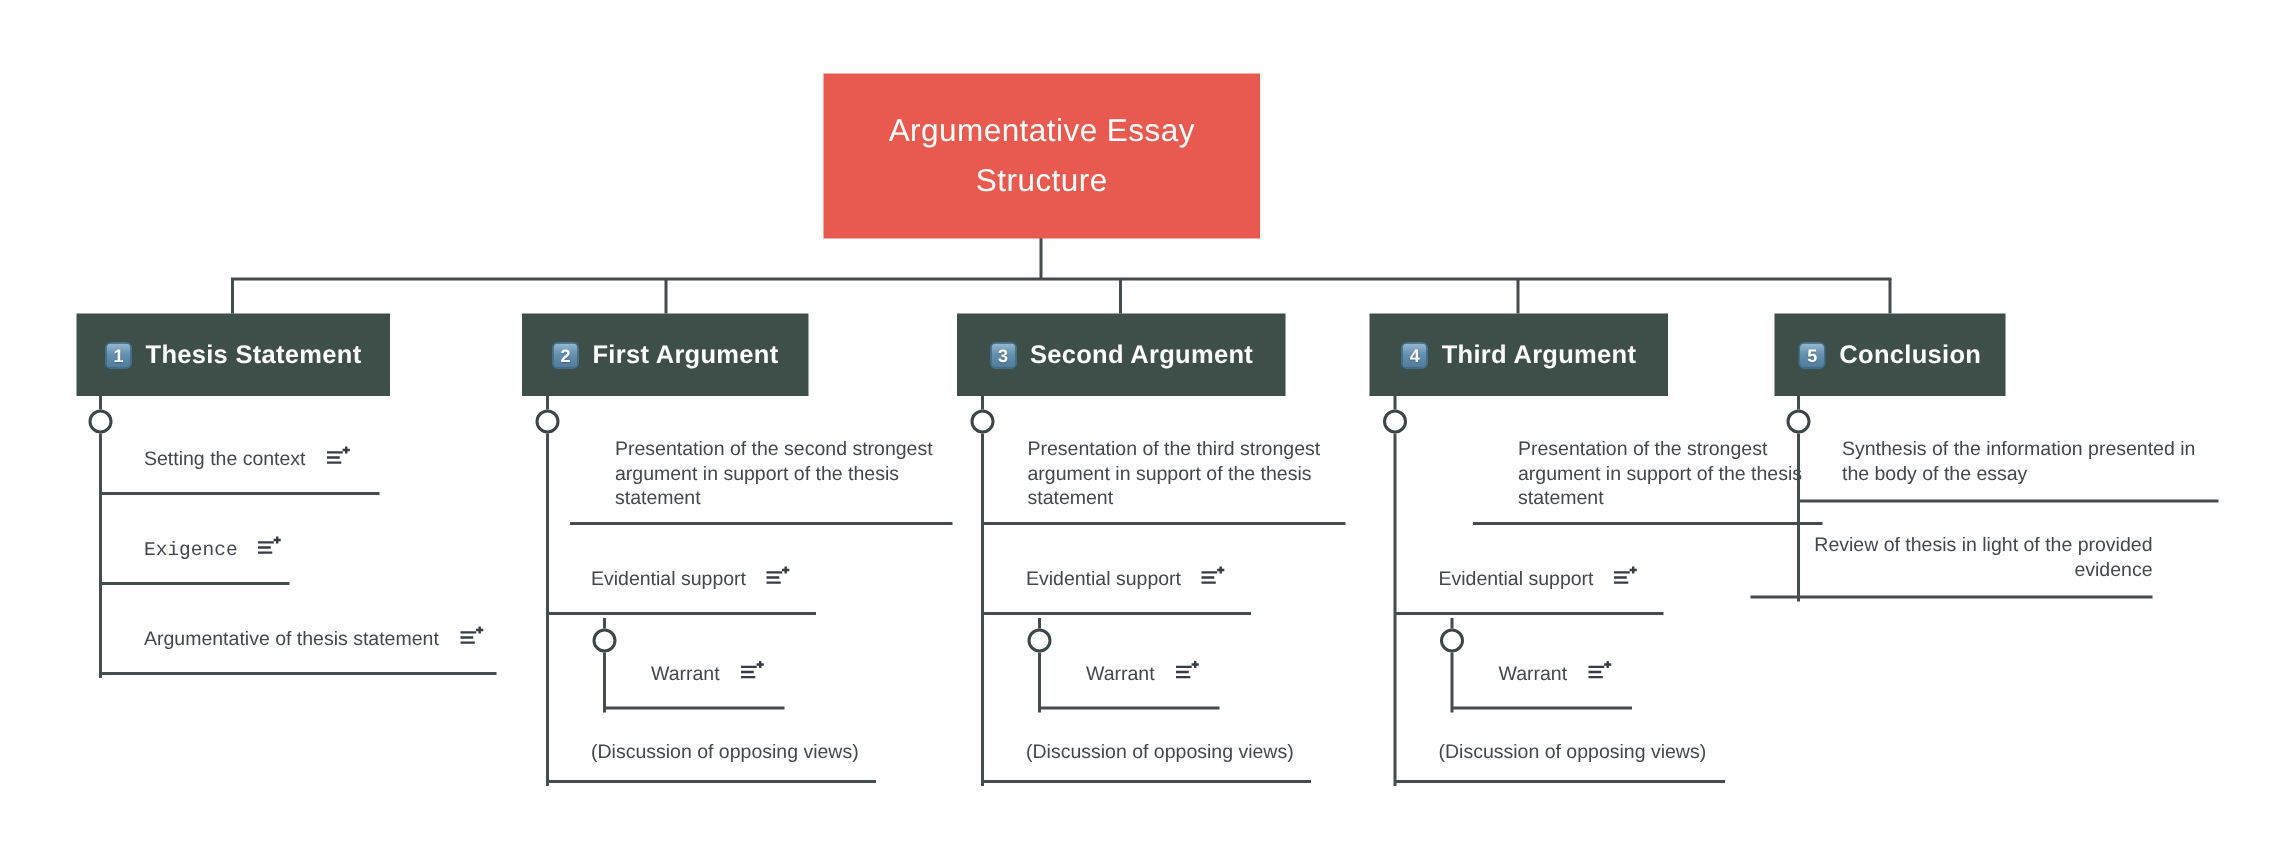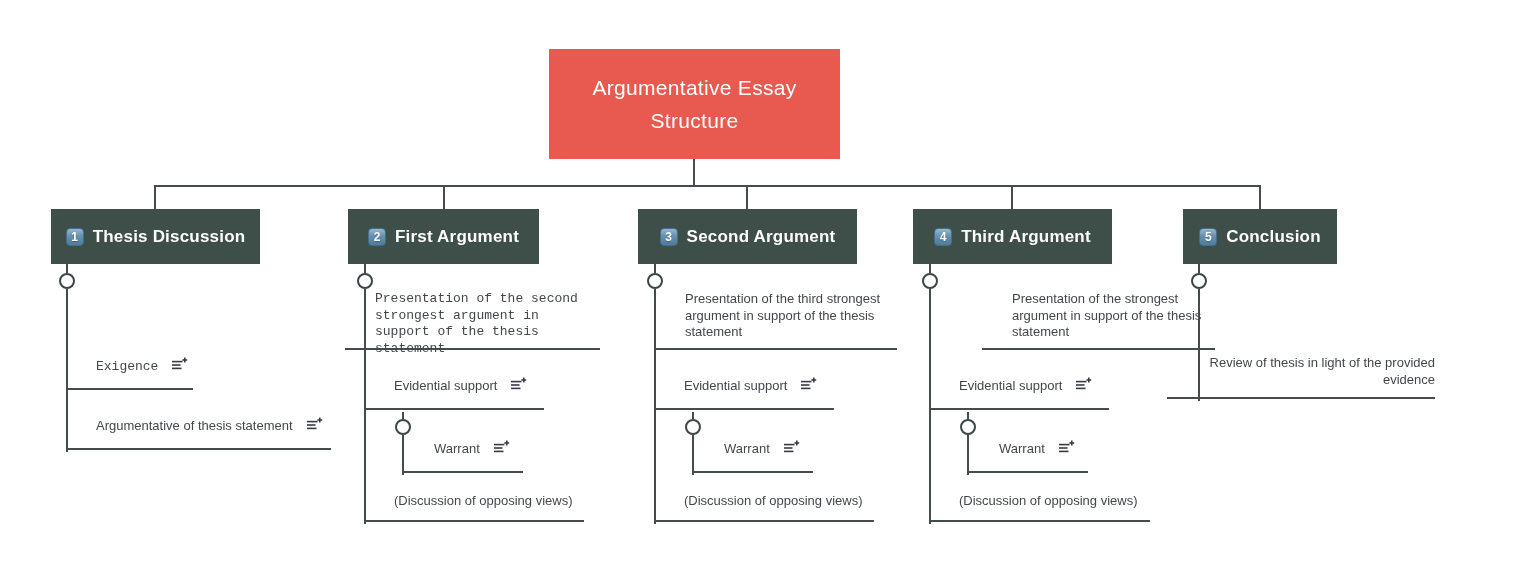"Thesis Discussion" span.branch-title { text: Discussion -> Statement }
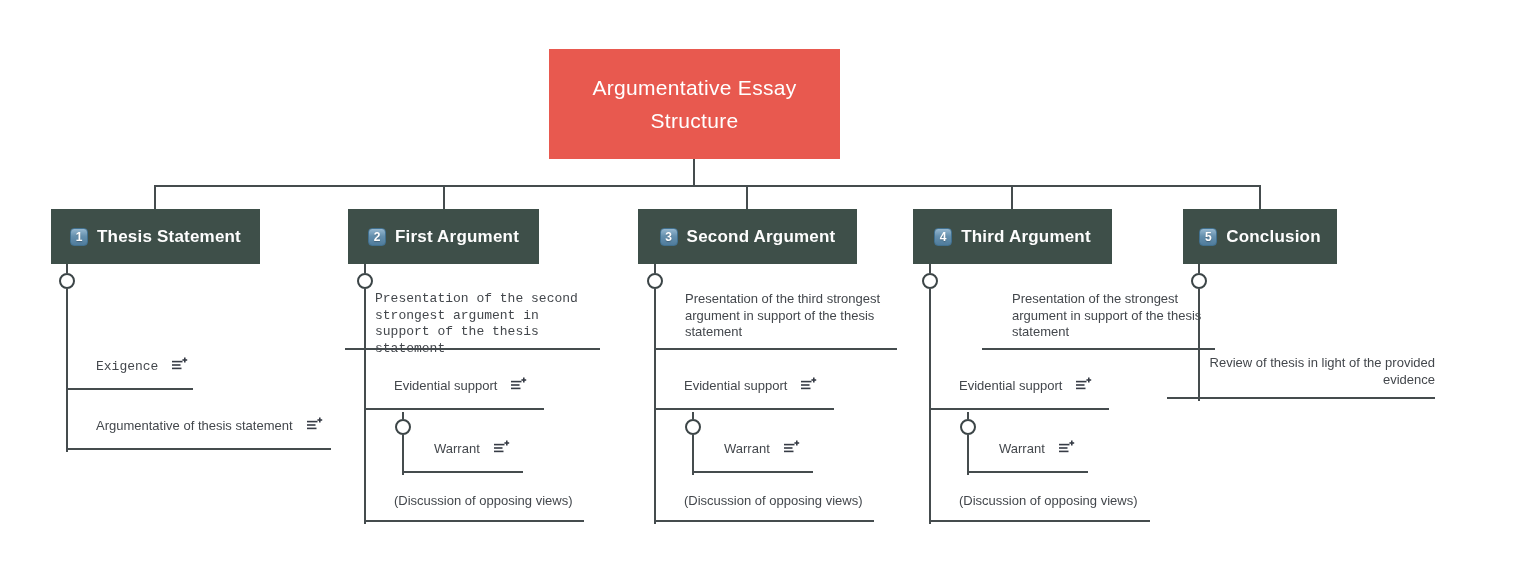"Setting the context" div.item { html: none -> <div> <span>Setting the context</span><span><svg> <path></path> <path></path> <path></path> <path></path> <path></path> </svg></span> </div> }
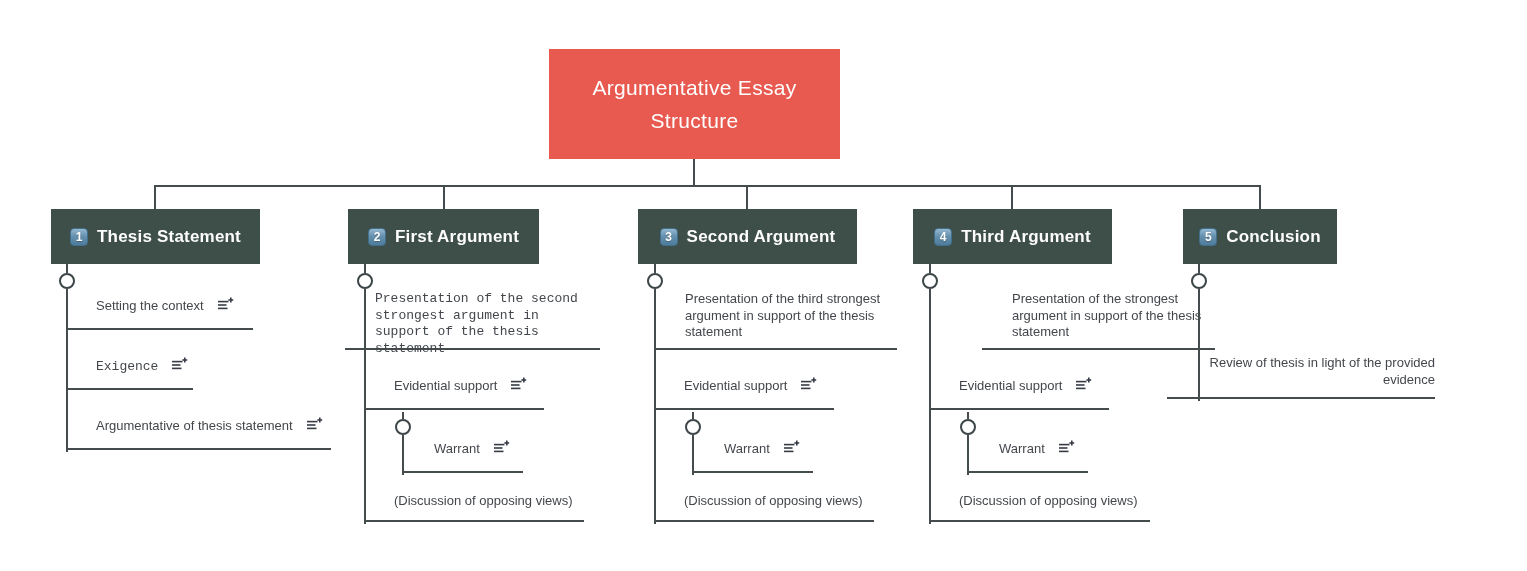"Presentation of the second strongest" div.item { font-family: Liberation Mono, monospace -> none; left: 345px -> 380px }
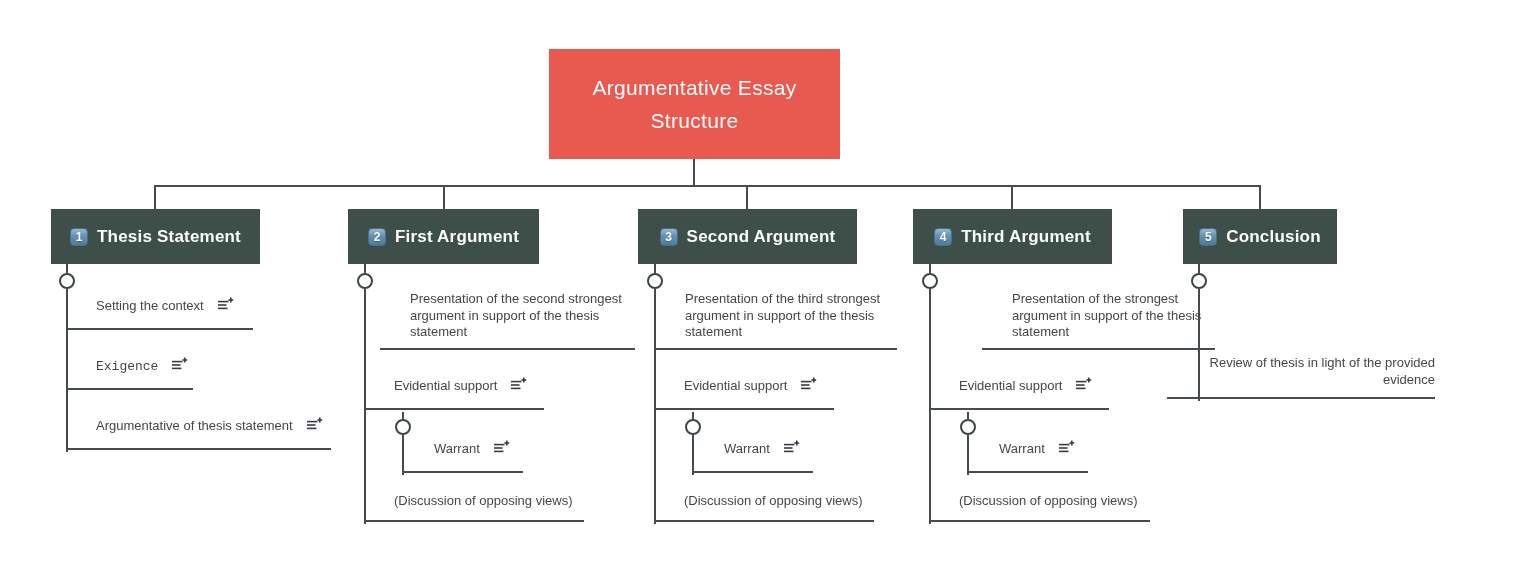"Synthesis of the information presented" div.item { html: none -> <div> <span>Synthesis of the information presented in the body of the essay</span> </div> }
